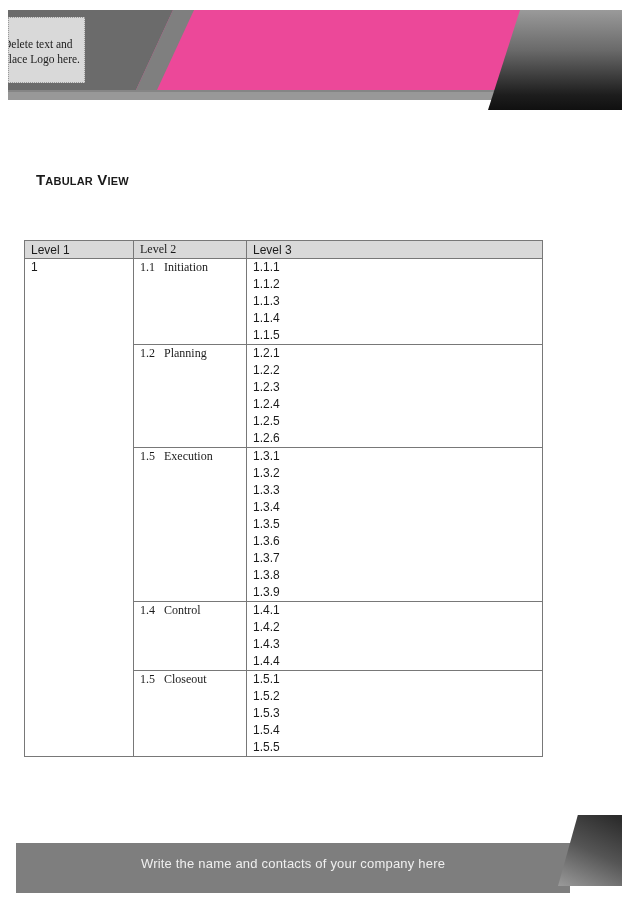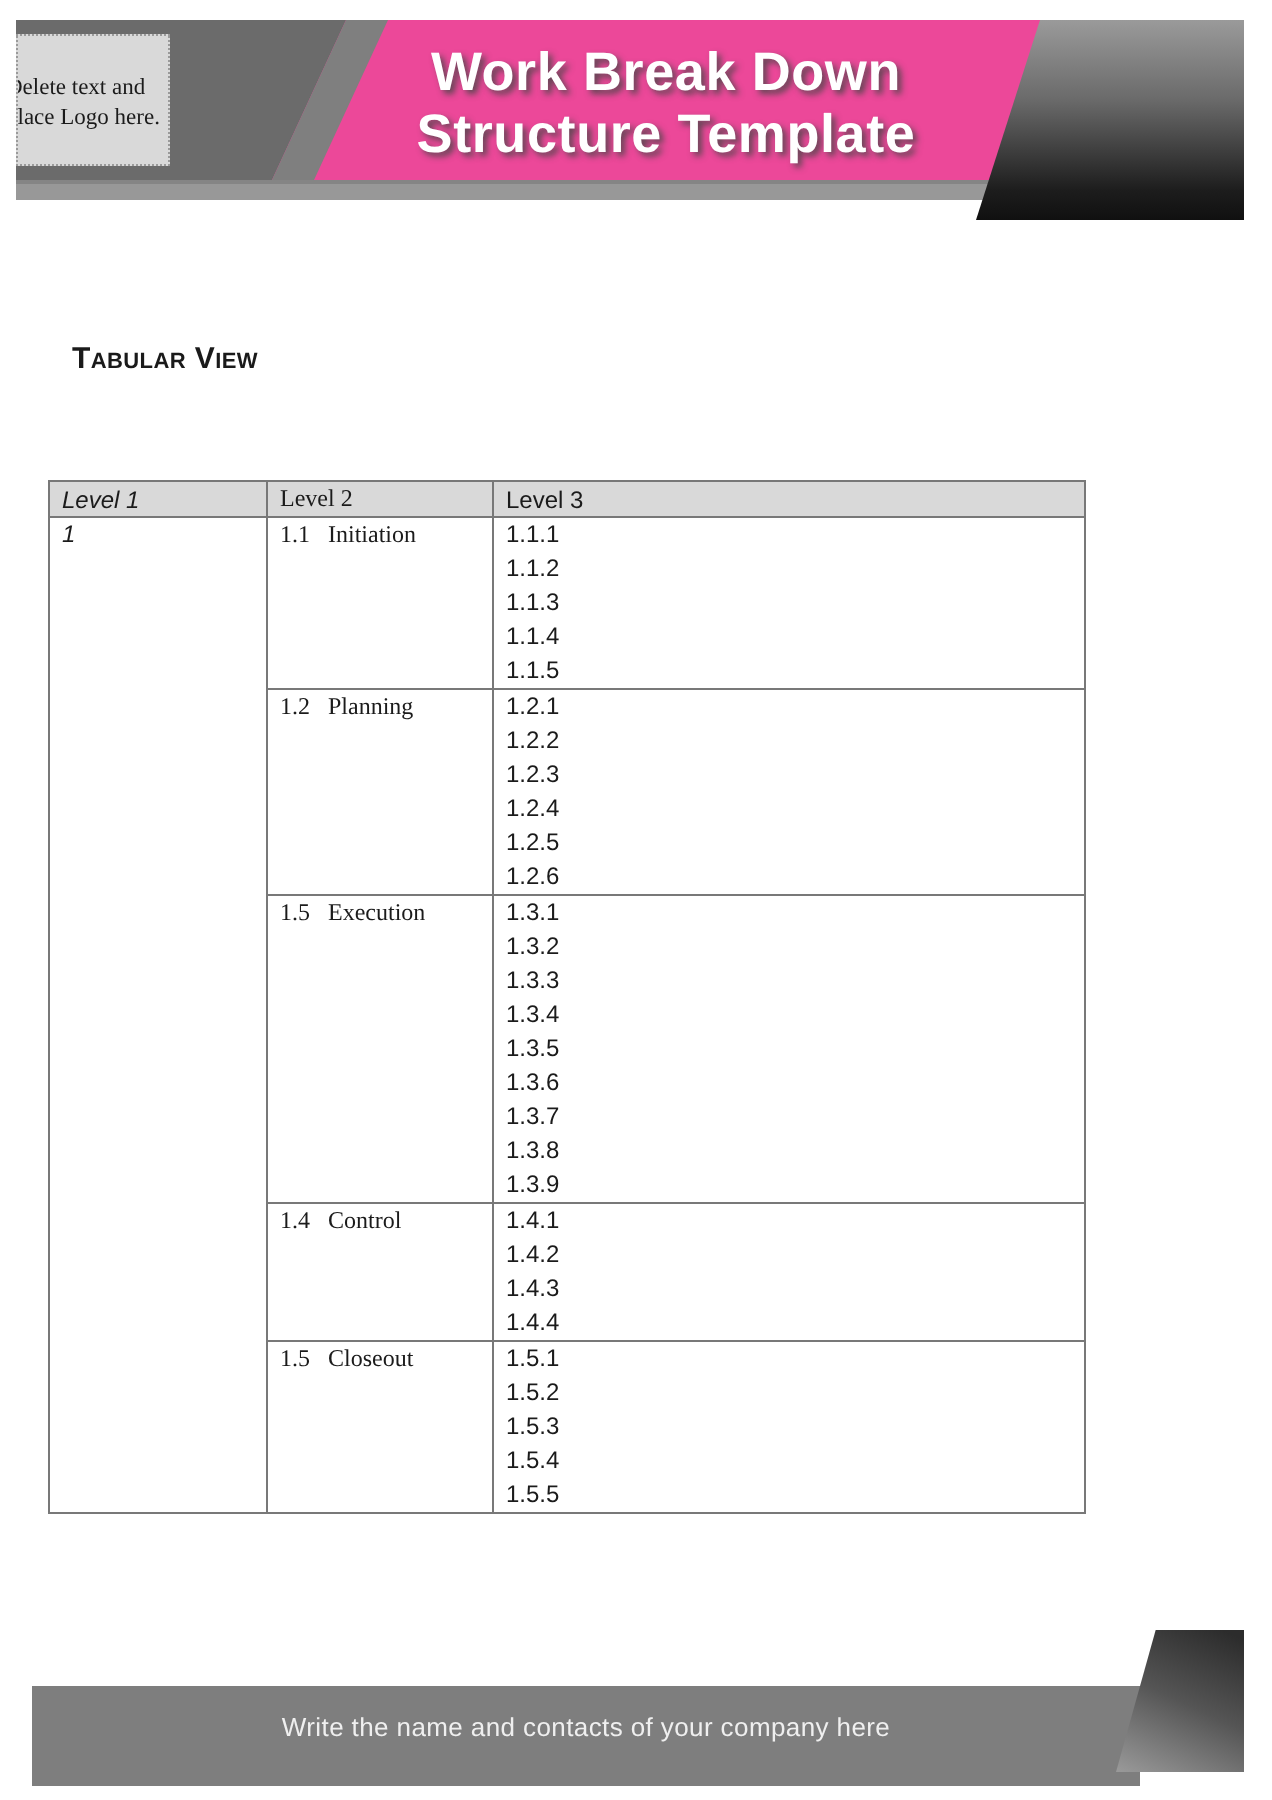"Work Break Down" div.header-title { html: <div> <div>Work Break Down</div> <div>Structure Template</div> </div> -> none }
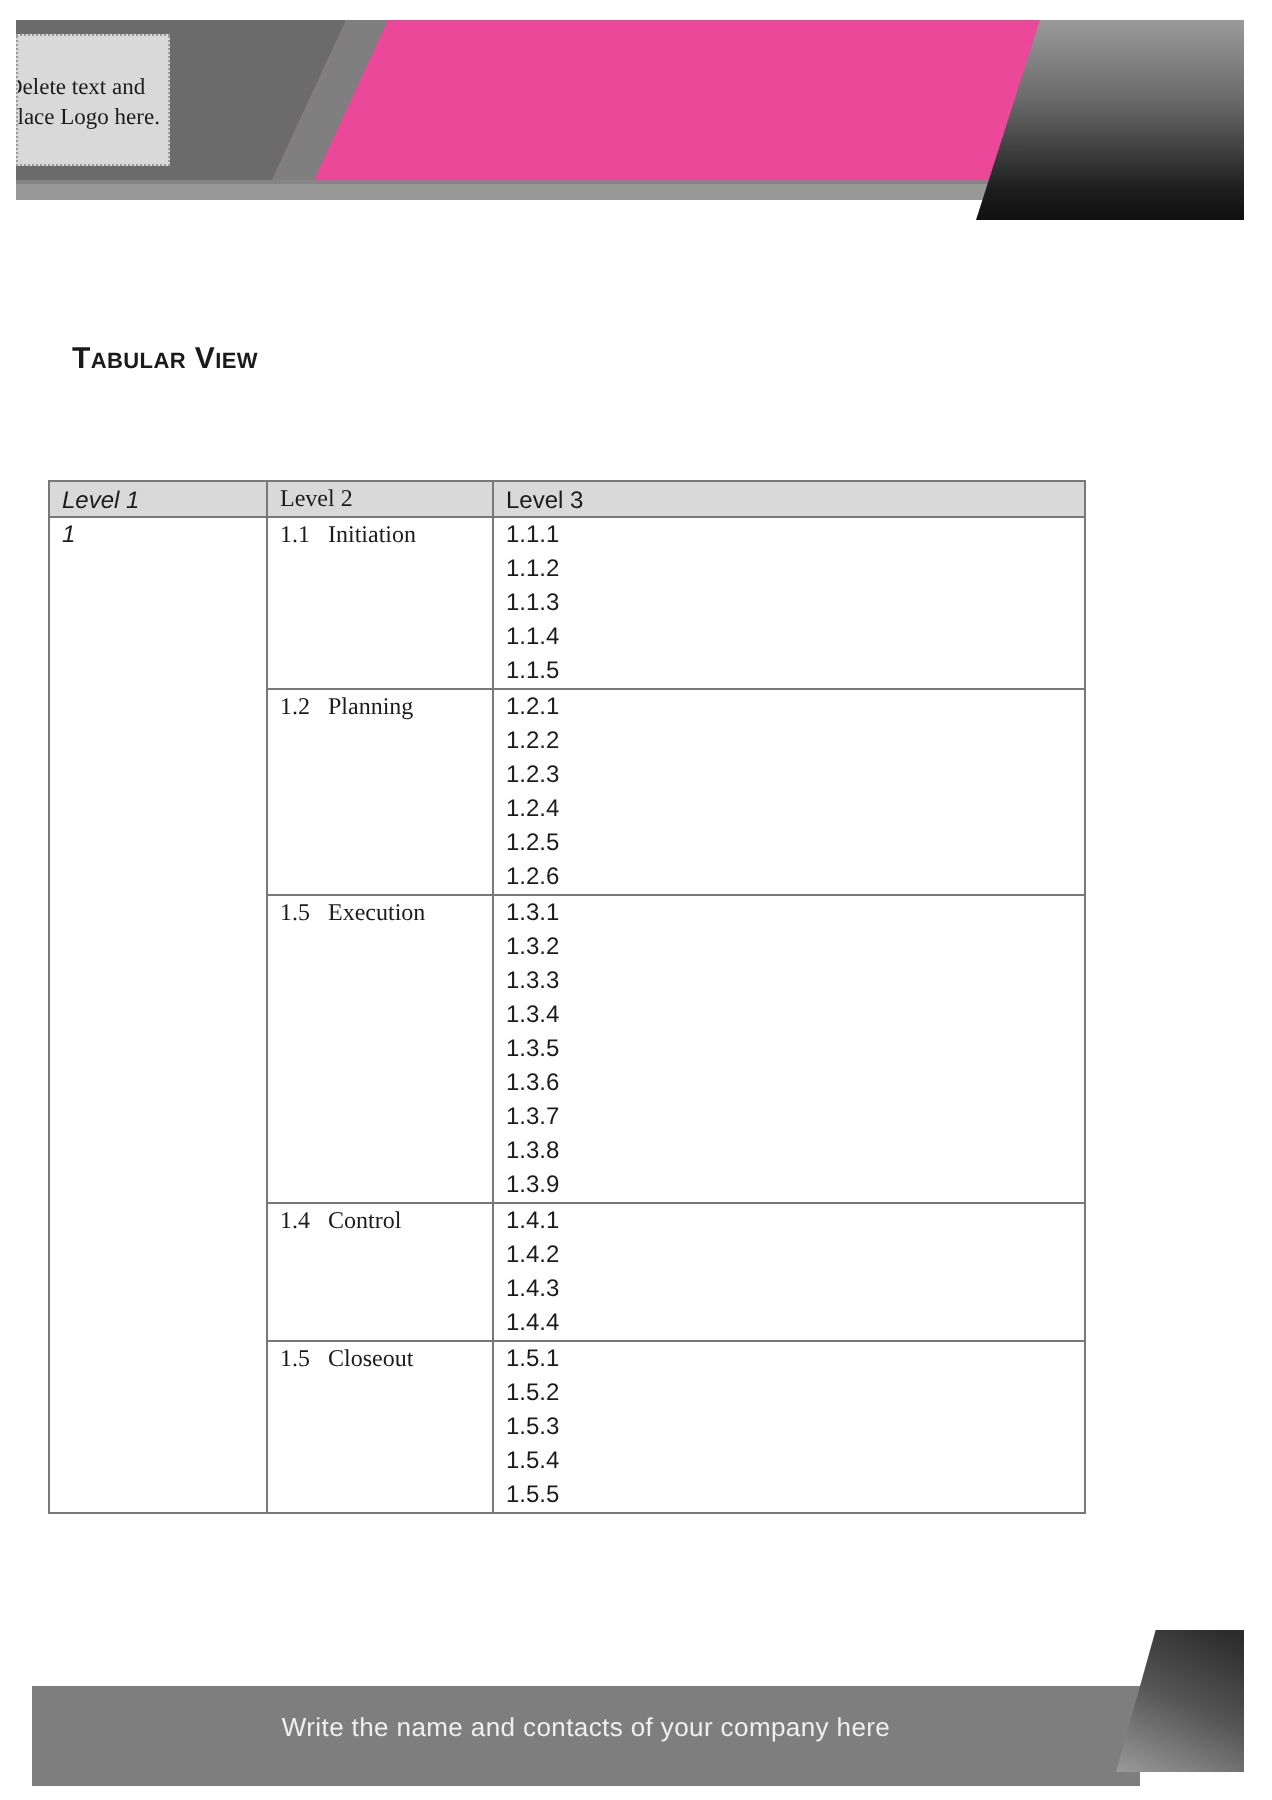"Level 1" .c1 { font-style: italic -> none }
